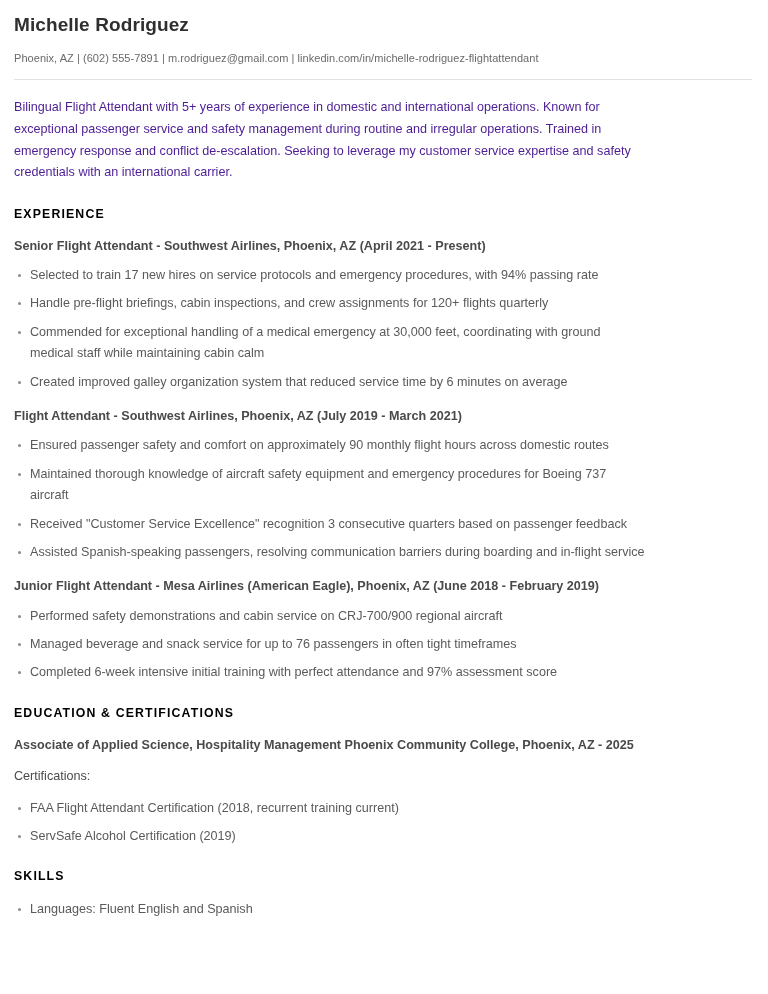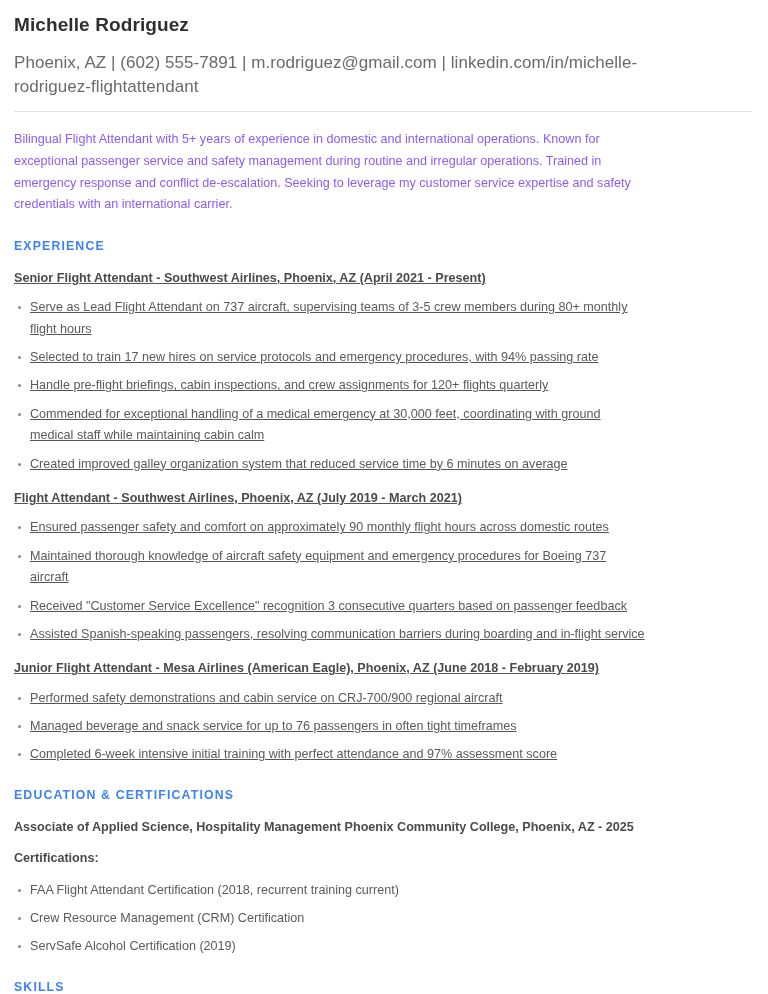"Phoenix, AZ | (602) 555-7891" .contact-line { font-size: 17px -> 11px }
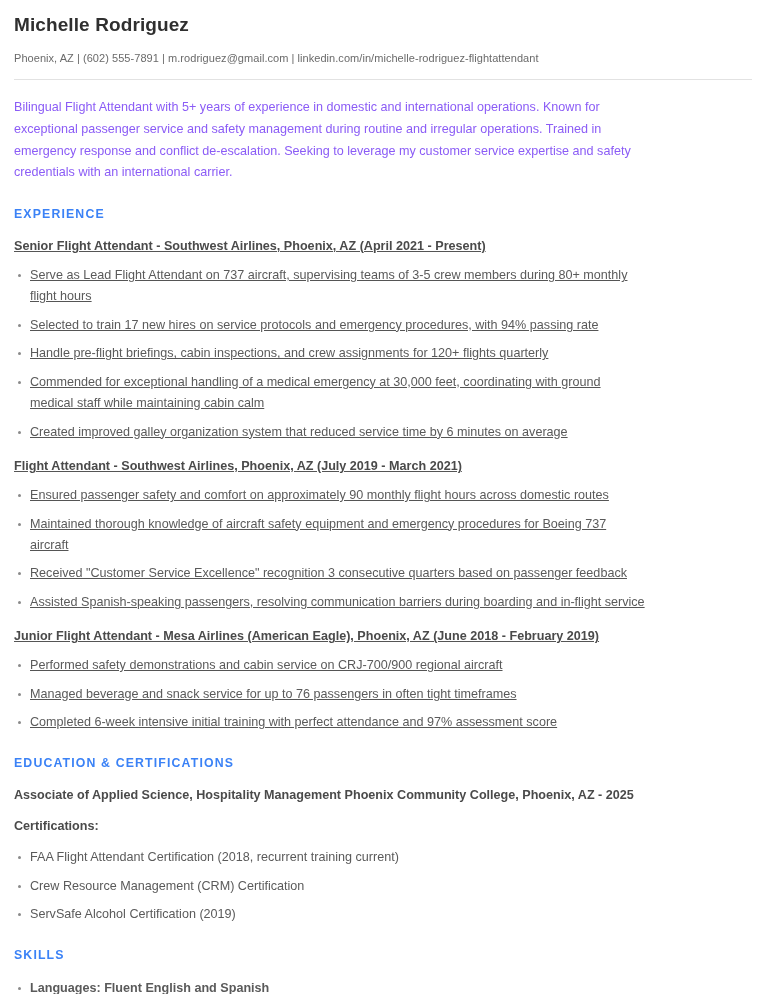"Bilingual Flight Attendant with 5+" .summary { color: #8b5cf6 -> #4c1d95 }
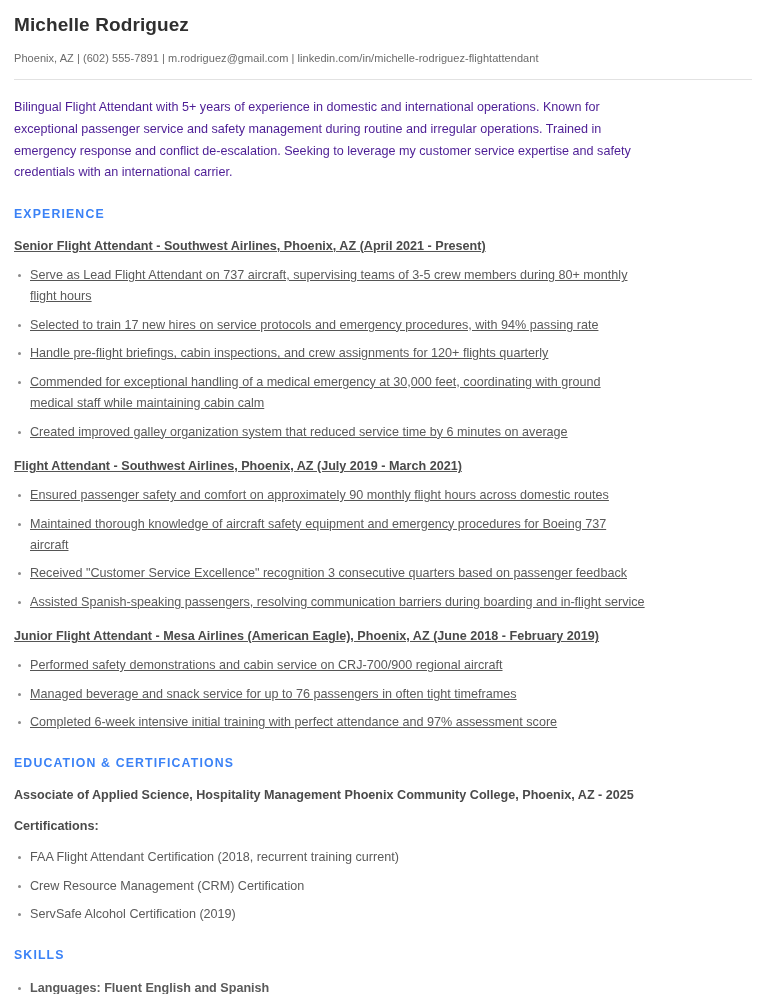"EXPERIENCE" .section-heading { color: #3b82f6 -> #000000 }
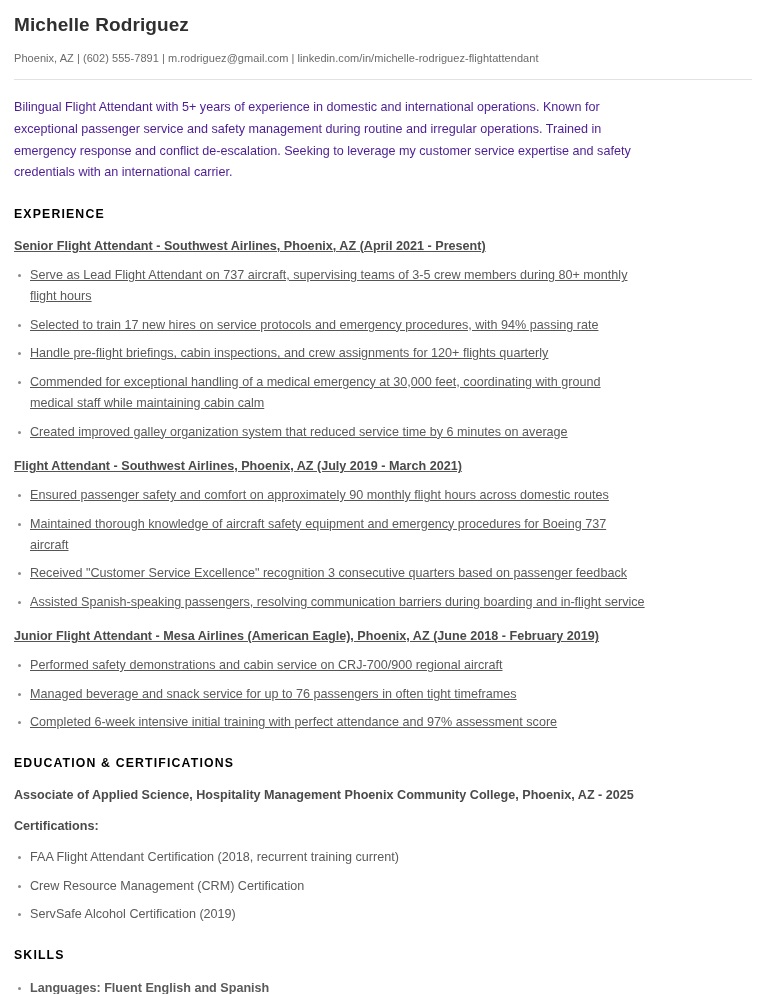"Senior Flight Attendant - Southwest" .experience-group { text-decoration: underline -> none }
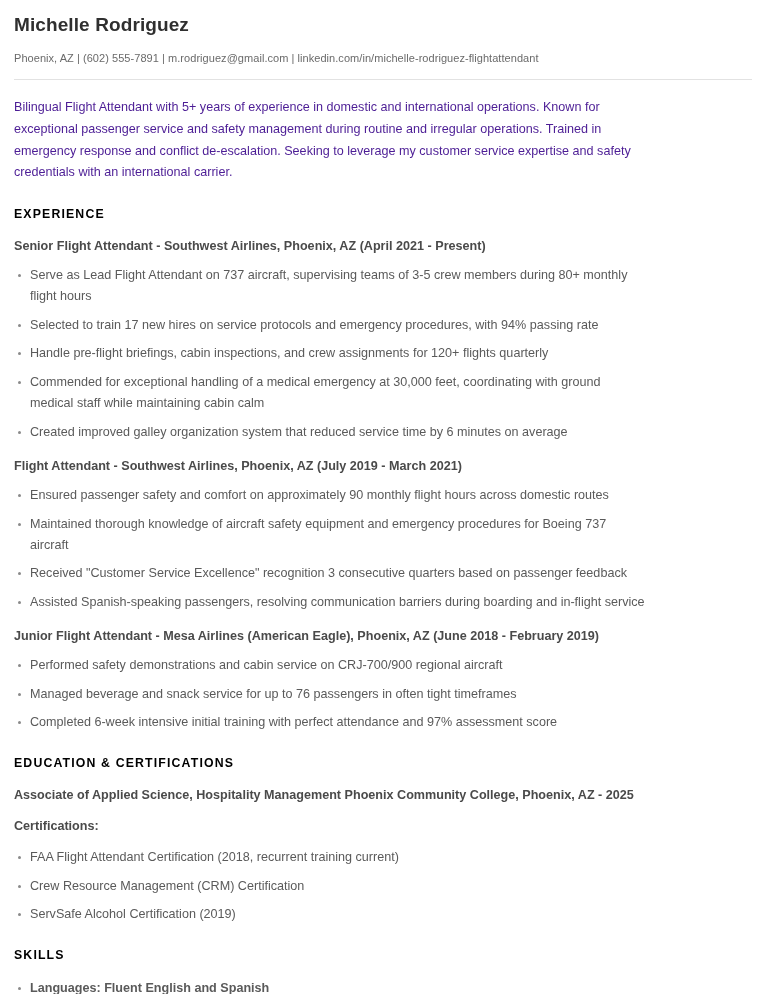"Serve as Lead Flight Attendant" li { html: <li>Serve as Lead Flight Attendant on 737 aircraft, supervising teams of 3-5 crew members during 80+ monthly flight hours</li> -> none }
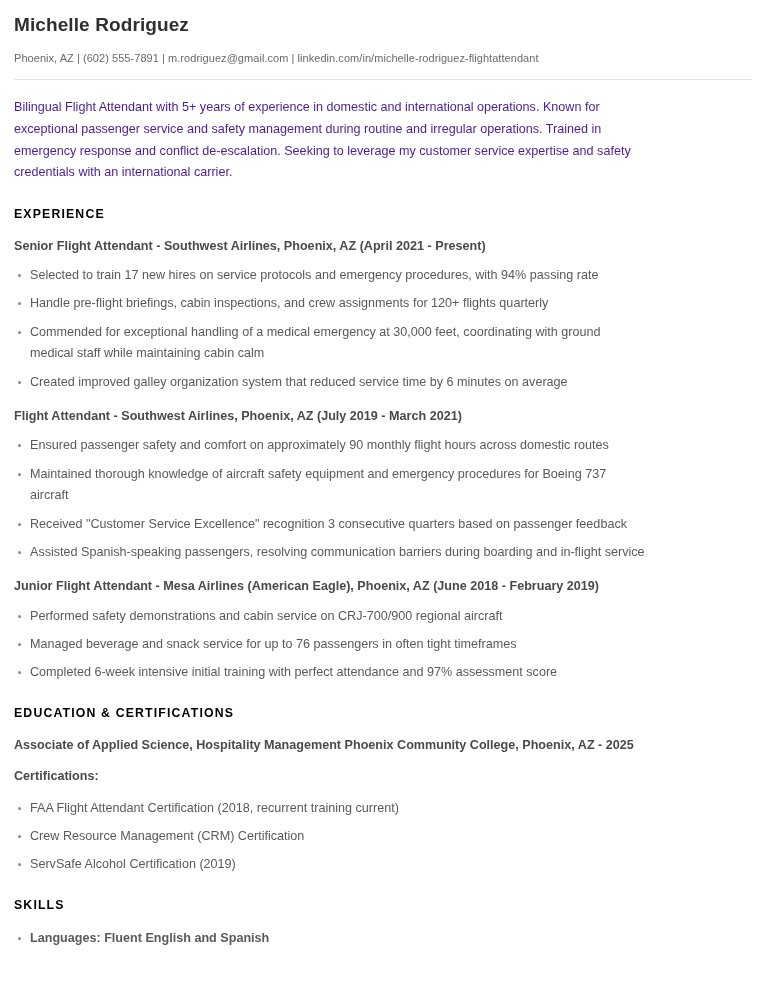"Certifications:" .certs-label { font-weight: bold -> normal }
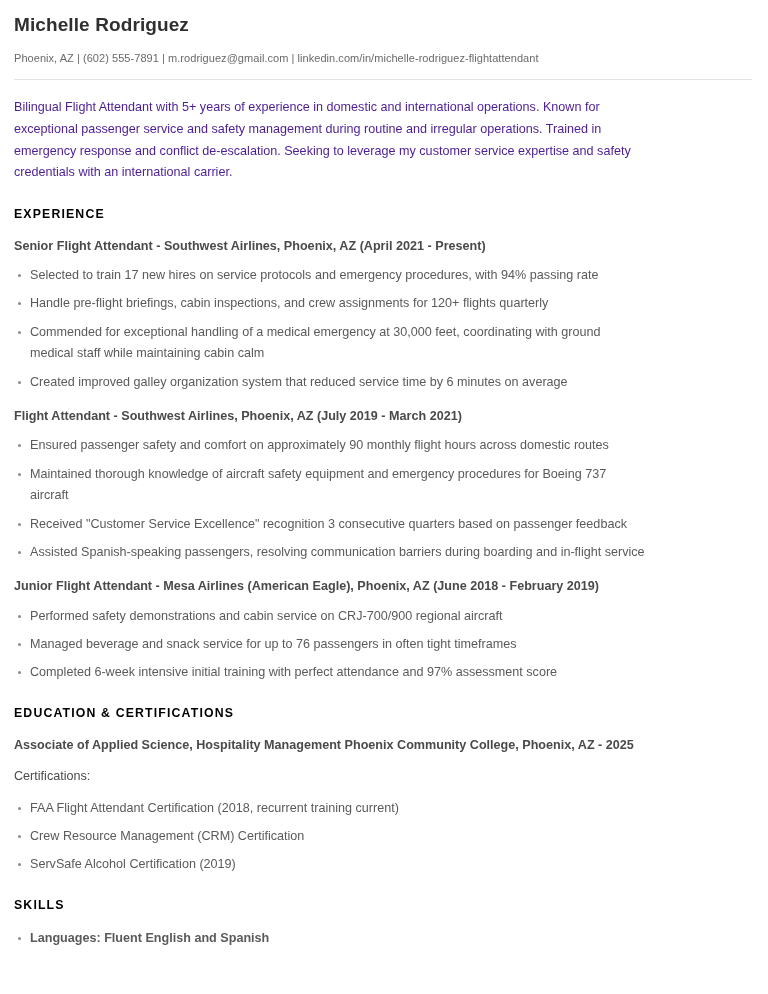"Crew Resource Management (CRM)" li { html: <li>Crew Resource Management (CRM) Certification</li> -> none }
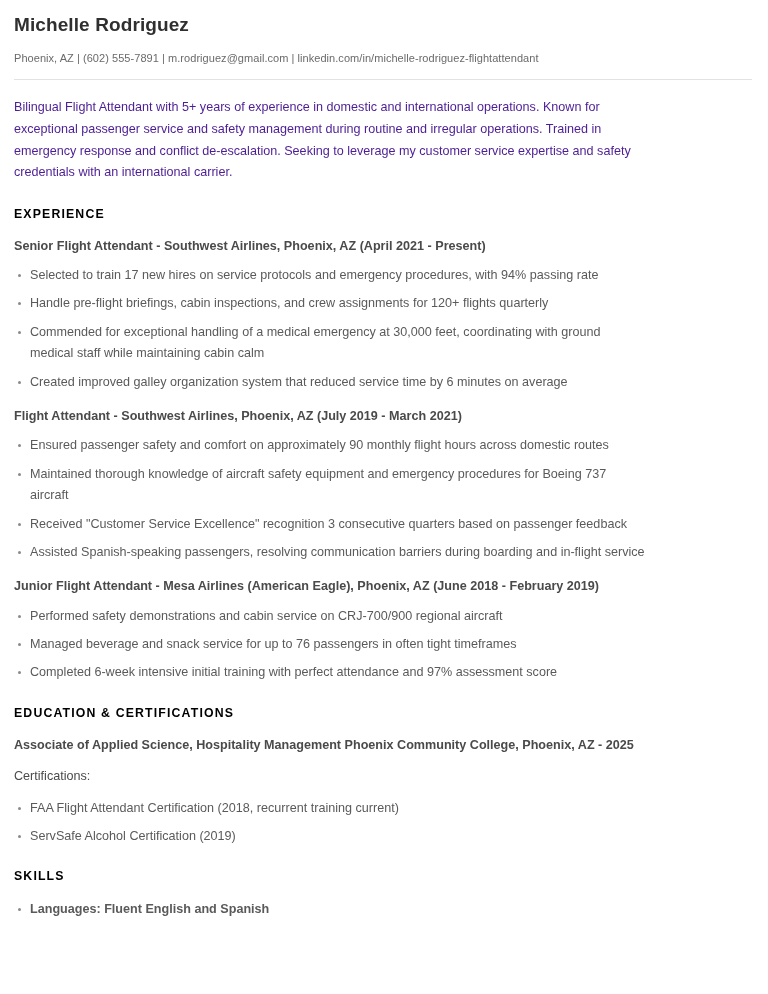"Languages: Fluent English and Spanish" .skills-section ul.bullets li { font-weight: bold -> none }
